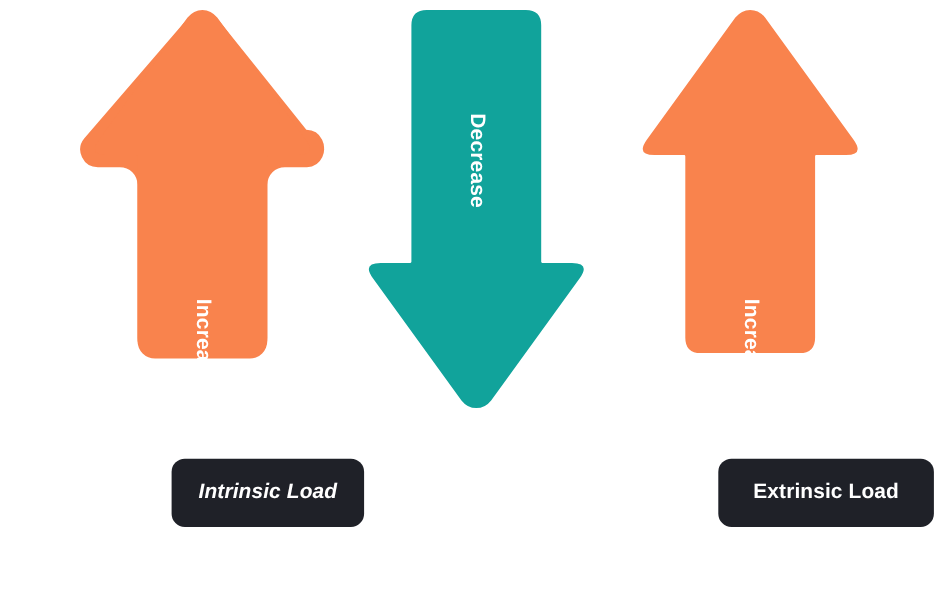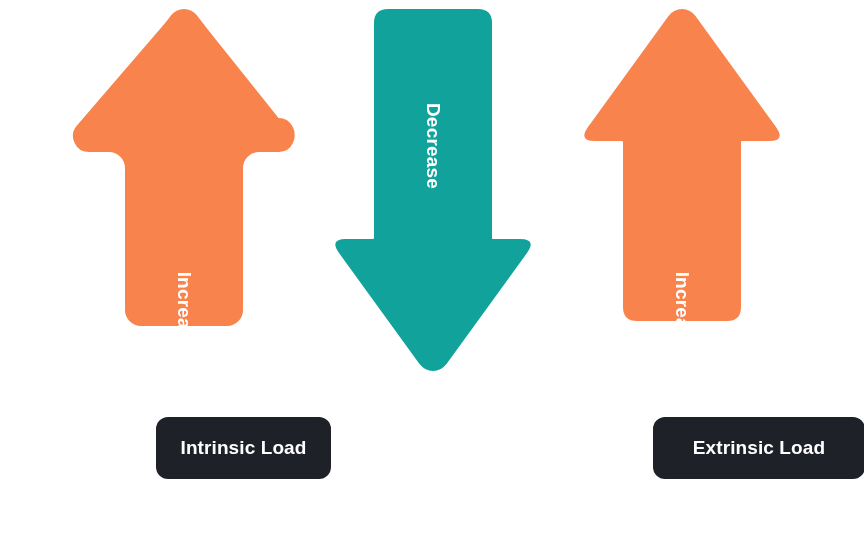"Intrinsic Load" #box-intrinsic { font-style: none -> italic }
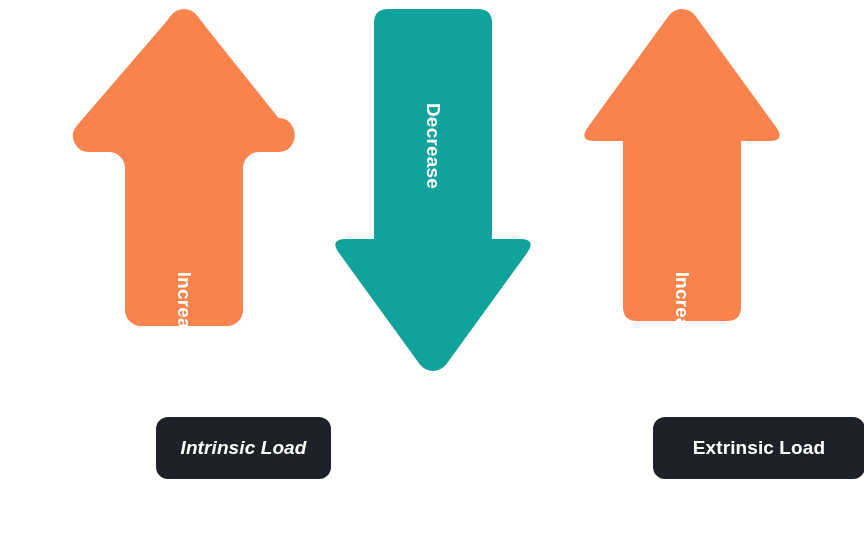"Extrinsic Load" #box-extrinsic { width: 212px -> 196px }
